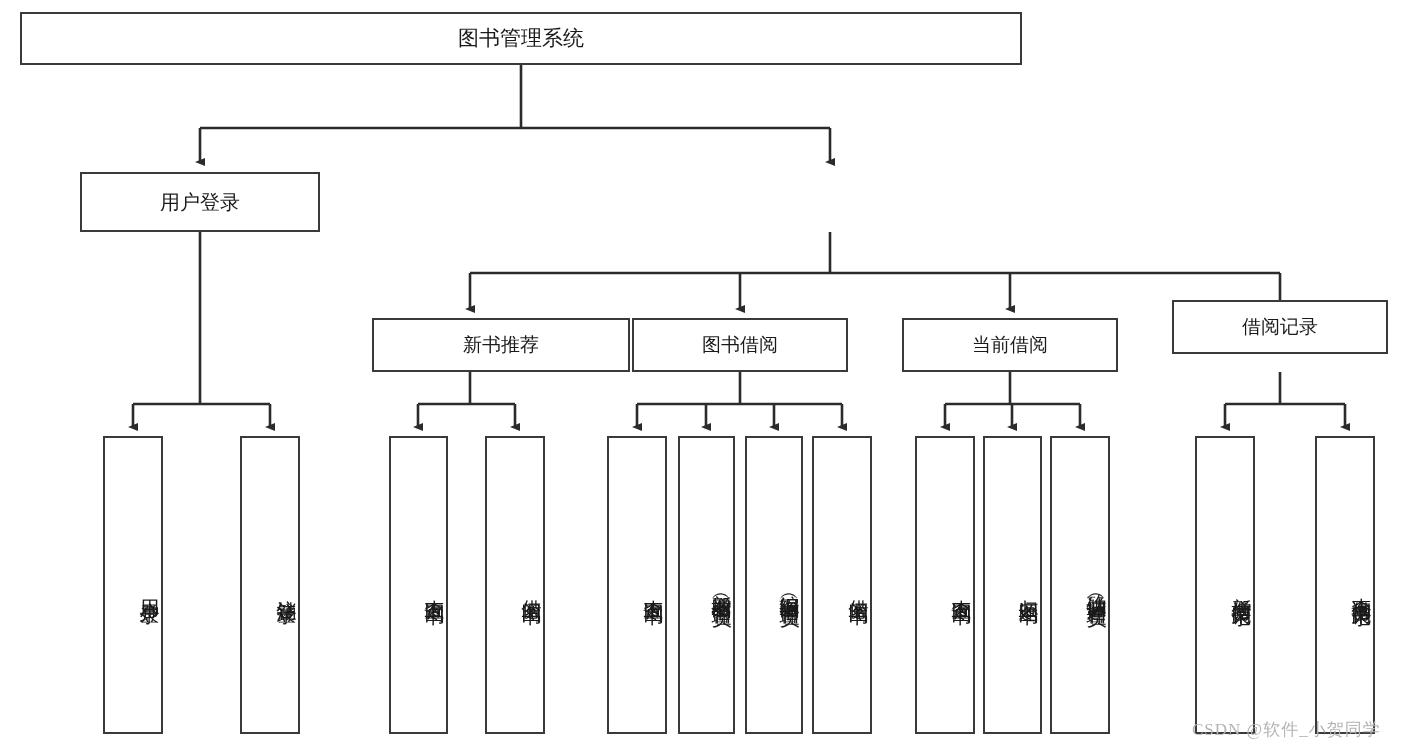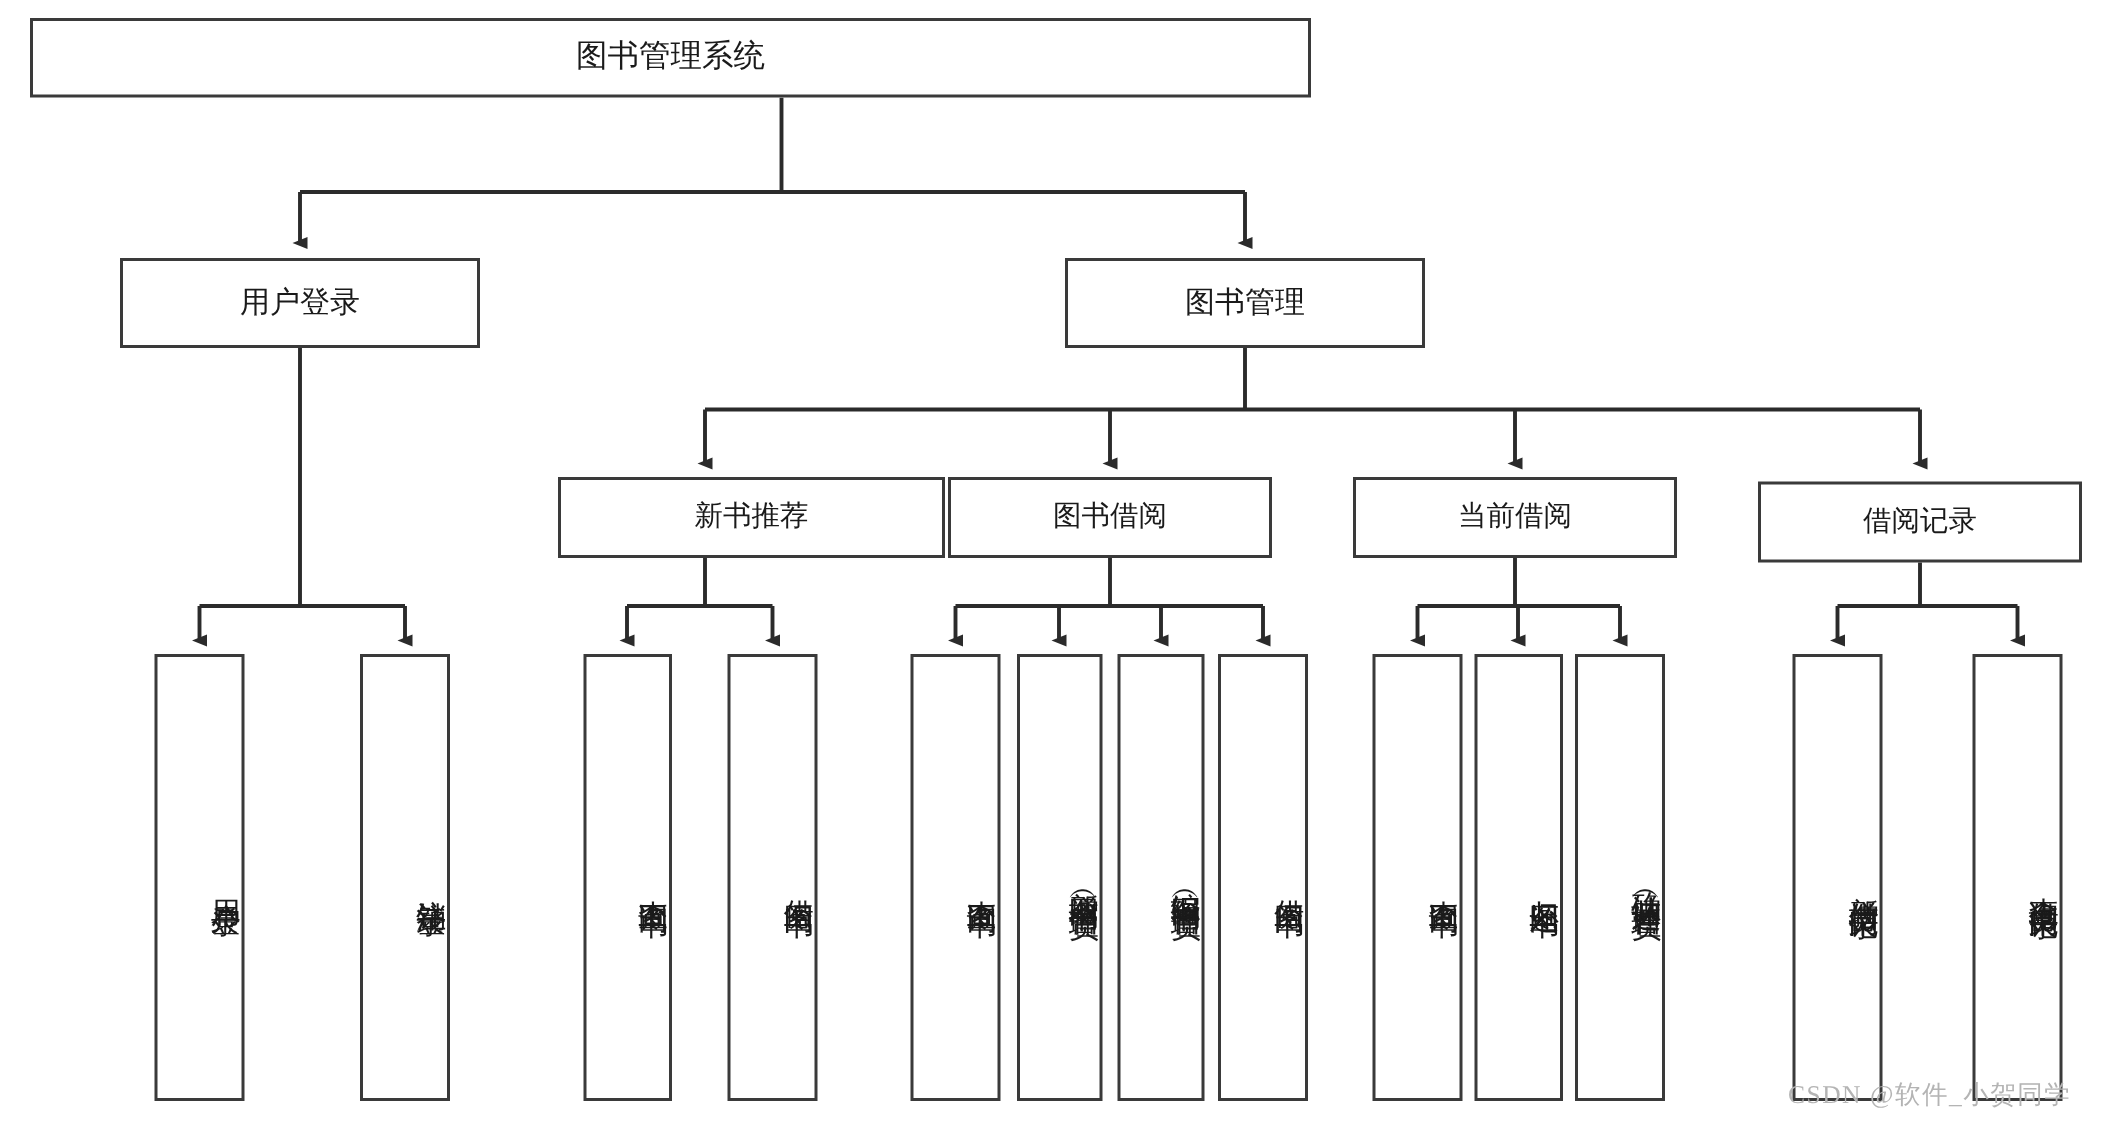"图书管理系统" div.node { width: 854px -> 1002px }
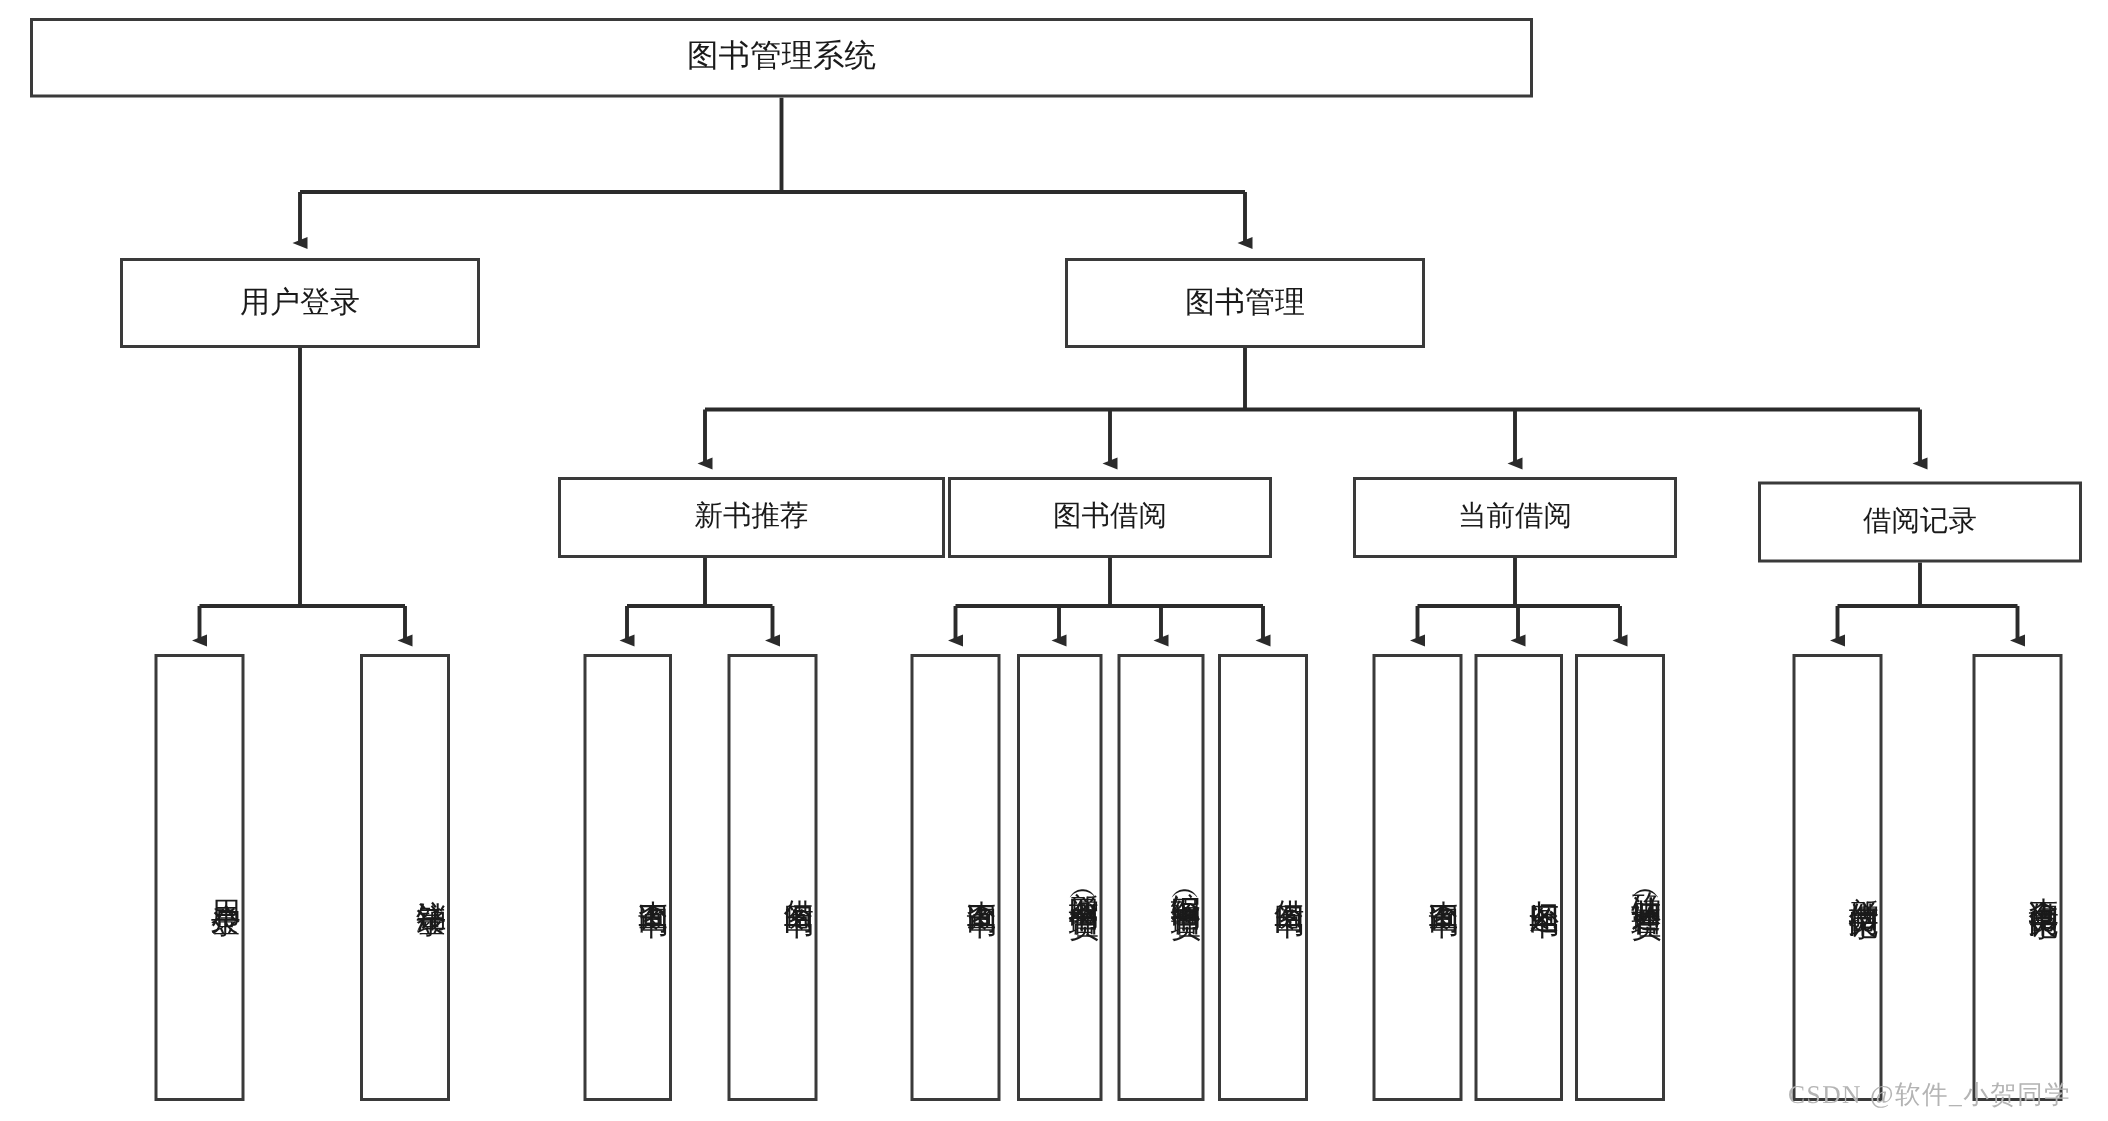"图书管理" div.node { html: <div> <span>图书管理</span> </div> -> none }
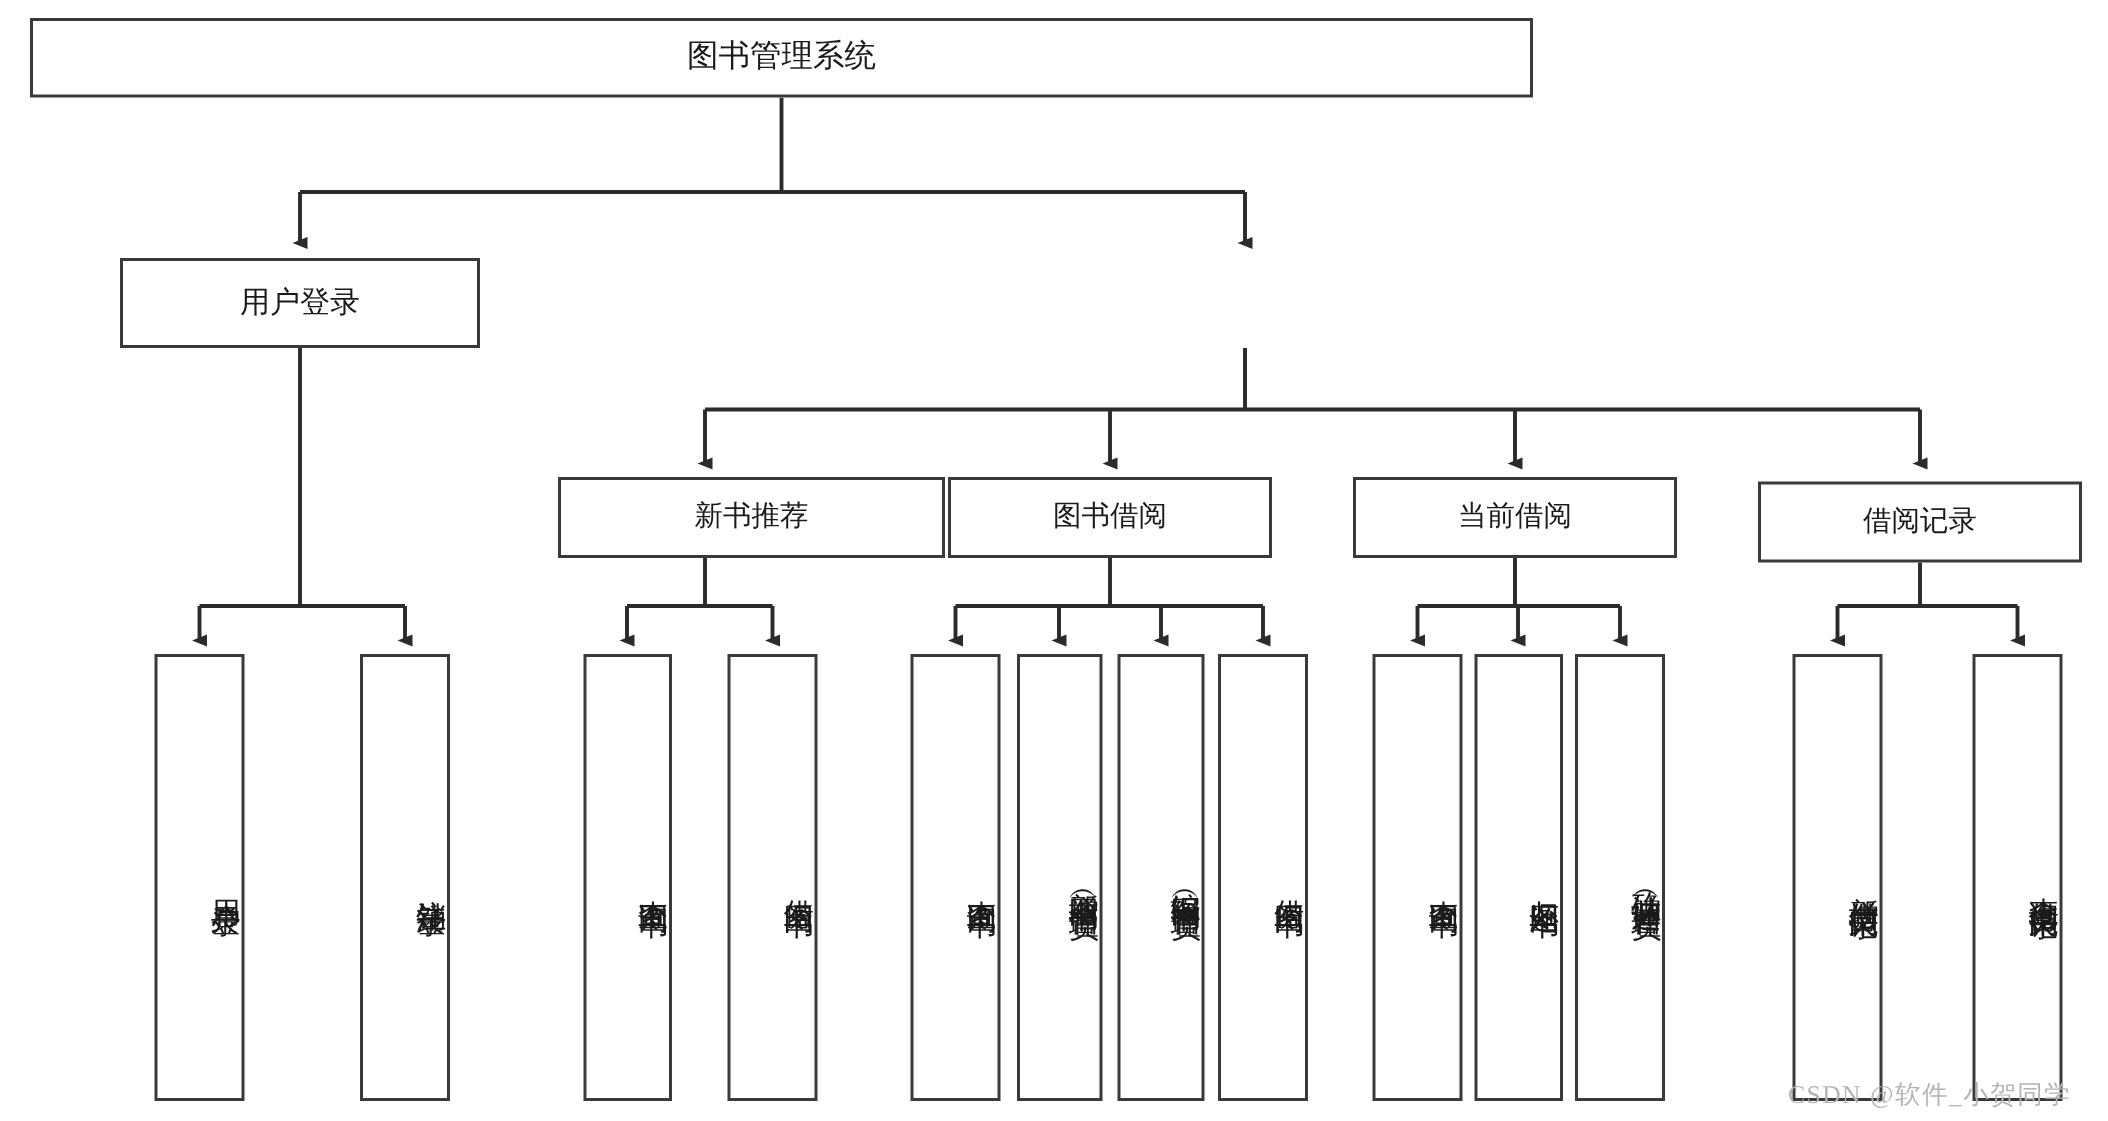"借阅记录" div.node { top: 321px -> 300px }
